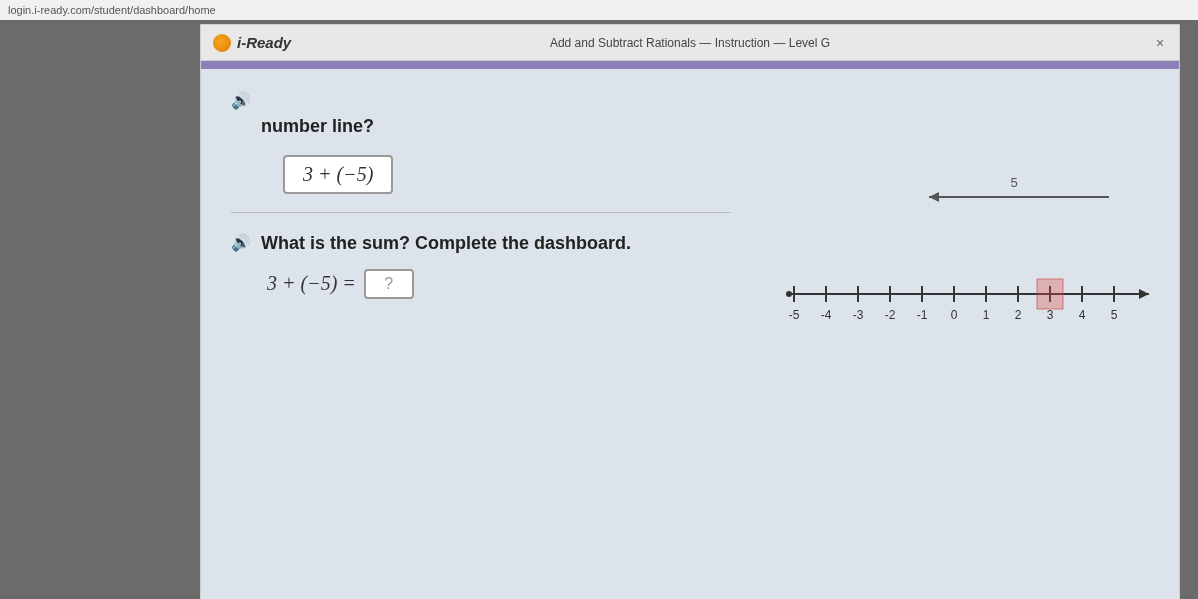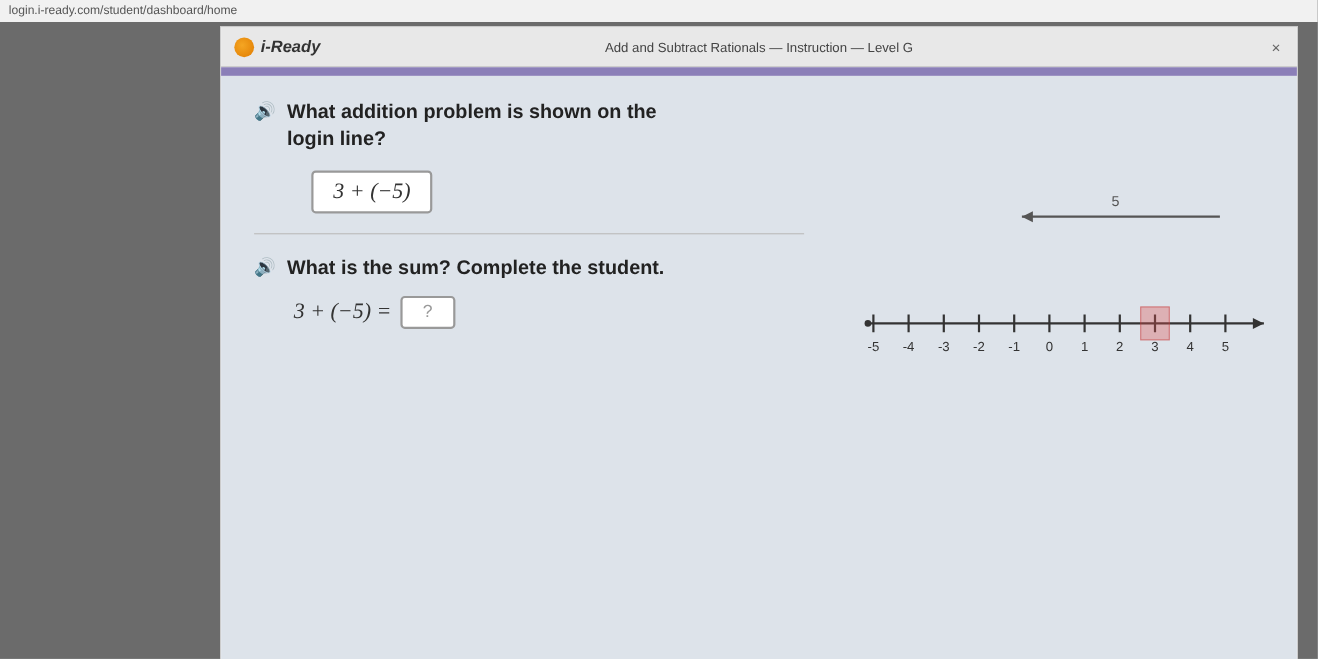"What addition problem is shown" span { html: <span>What addition problem is shown on the</span> -> none }
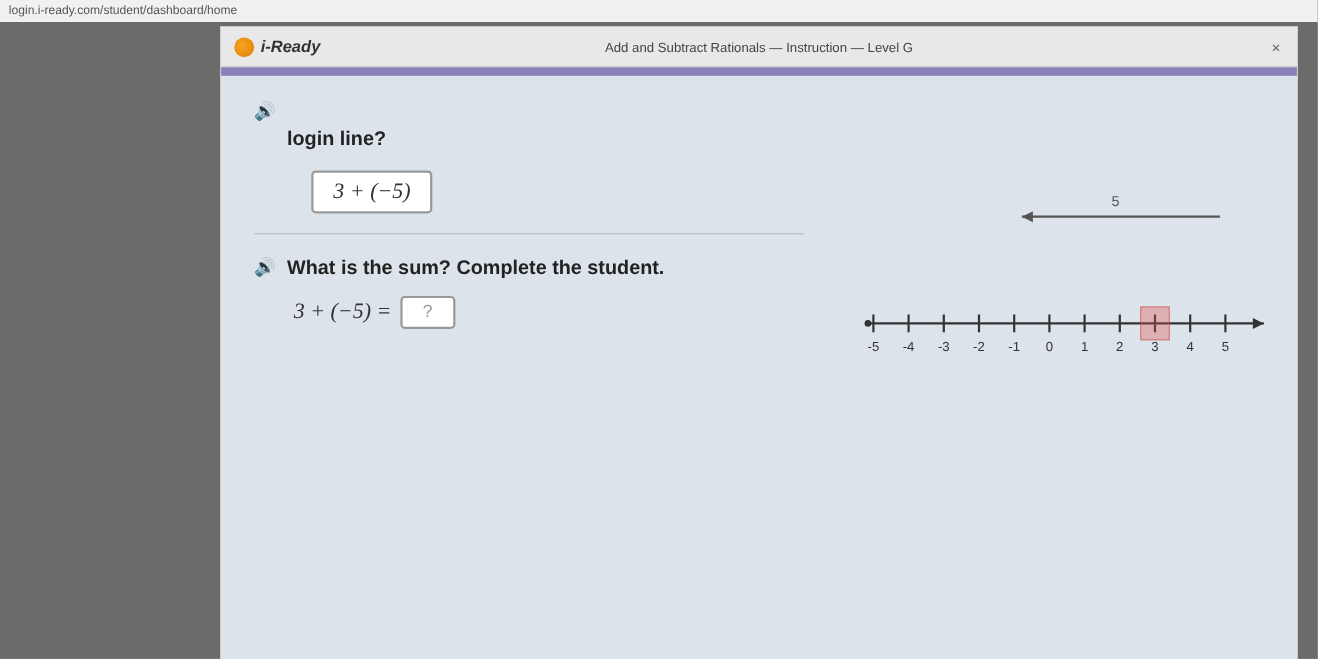"login line?" span { text: login -> number }
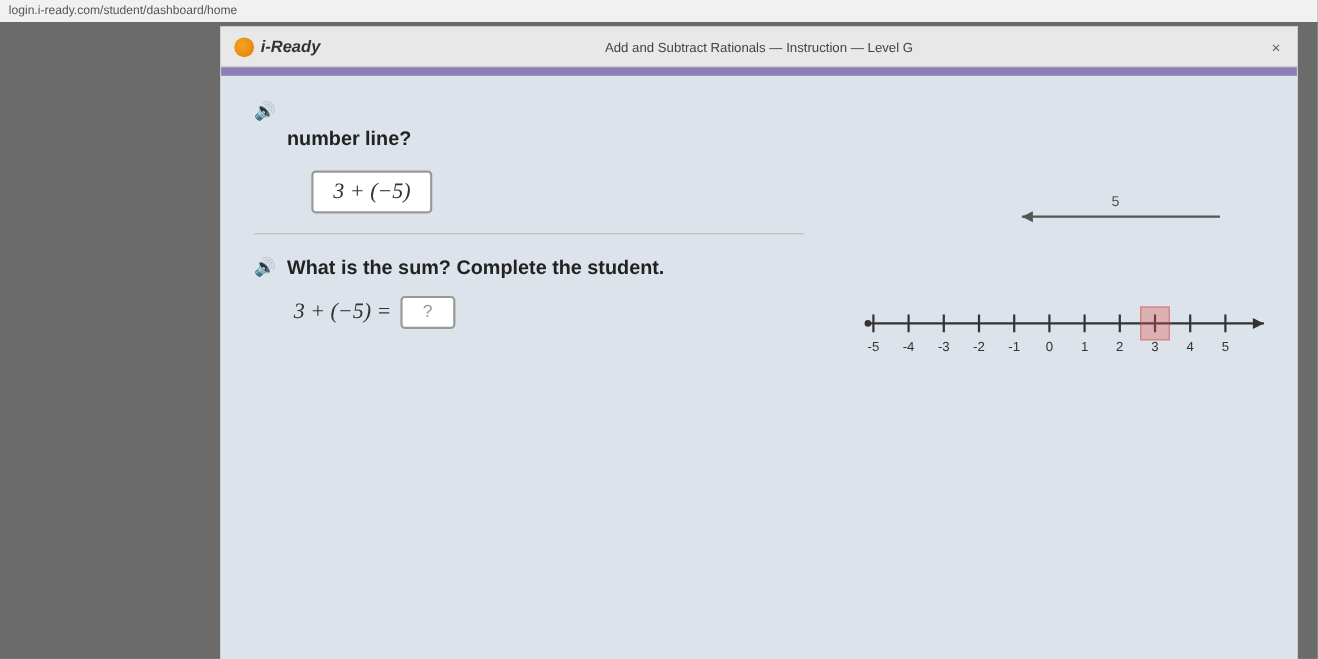"What is the sum? Complete" div.question-text { text: student -> dashboard }
